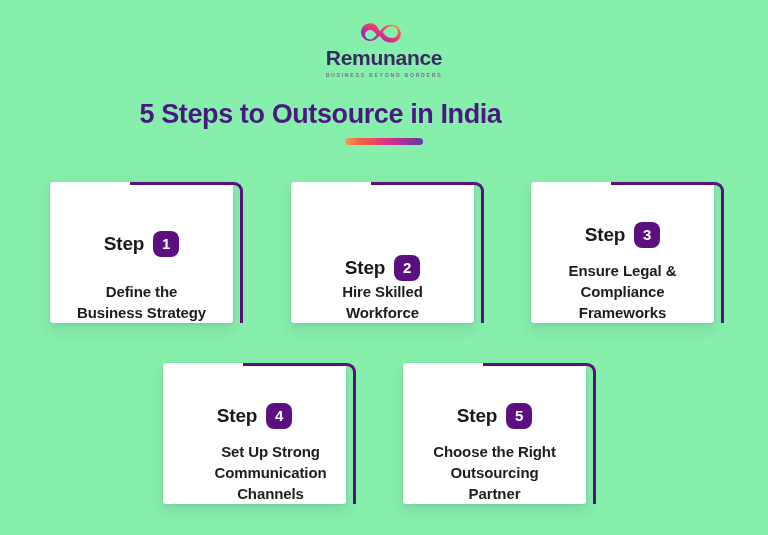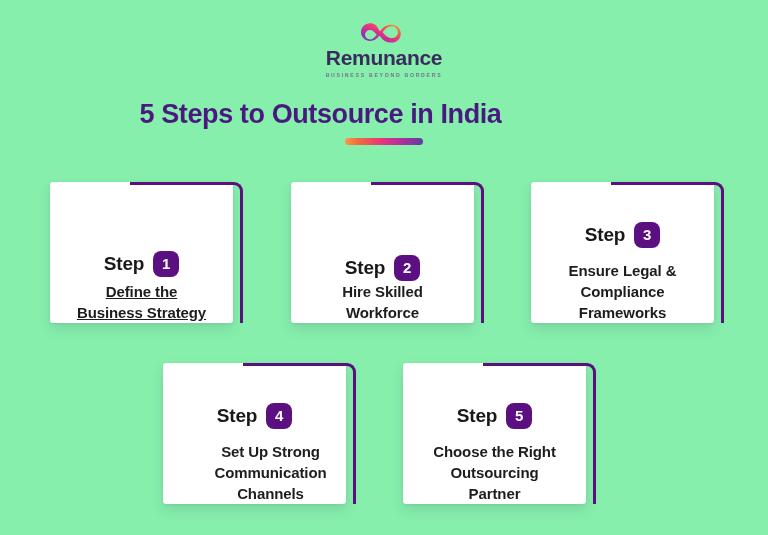"Define the" #card-1 .step-text { margin-top: 4px -> 24px; text-decoration: underline -> none }
